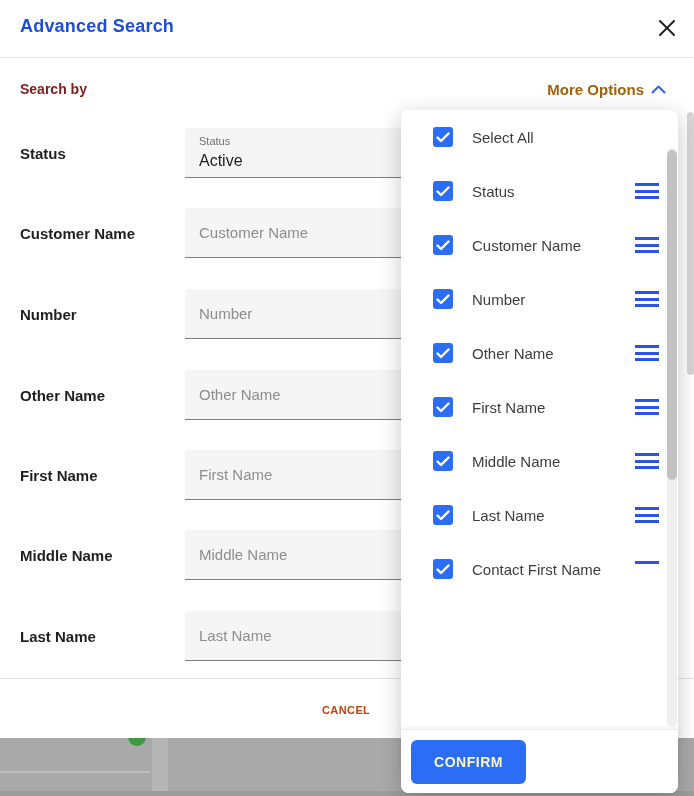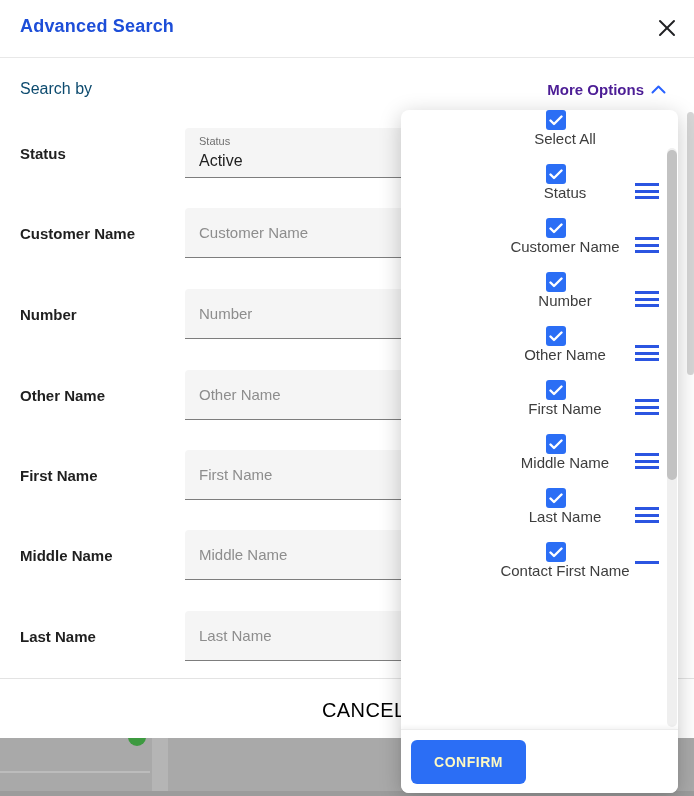"Search by" .searchby-label { color: #0c4a6e -> #7f1d1d; font-size: 16px -> 14px; font-weight: 400 -> 700 }
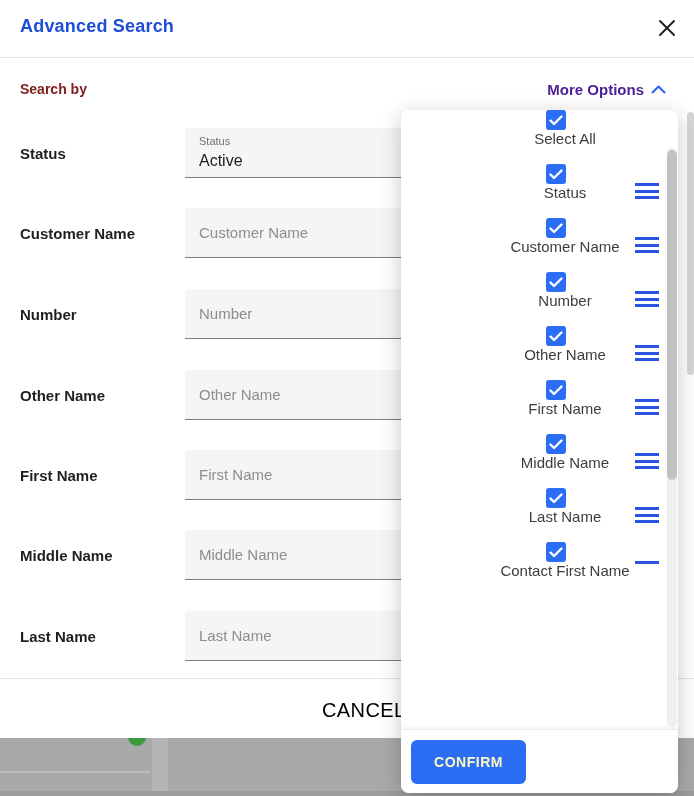"More Options" .more-options { color: #4c1d95 -> #a16207 }
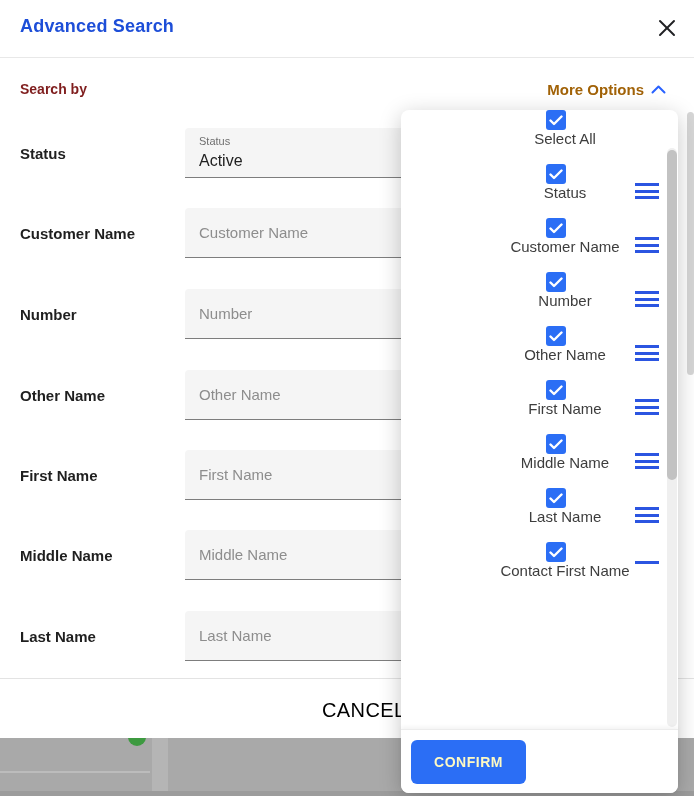"Select All" .option-row { flex-direction: column -> none }
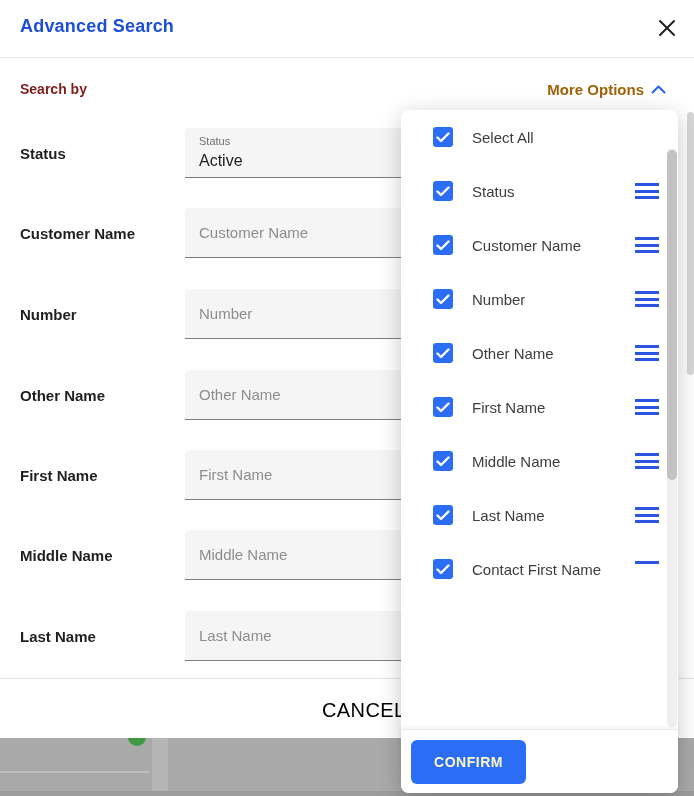"CANCEL" .cancel-btn { color: #000000 -> #c2410c; font-size: 20px -> 11px; font-weight: 400 -> 700 }
